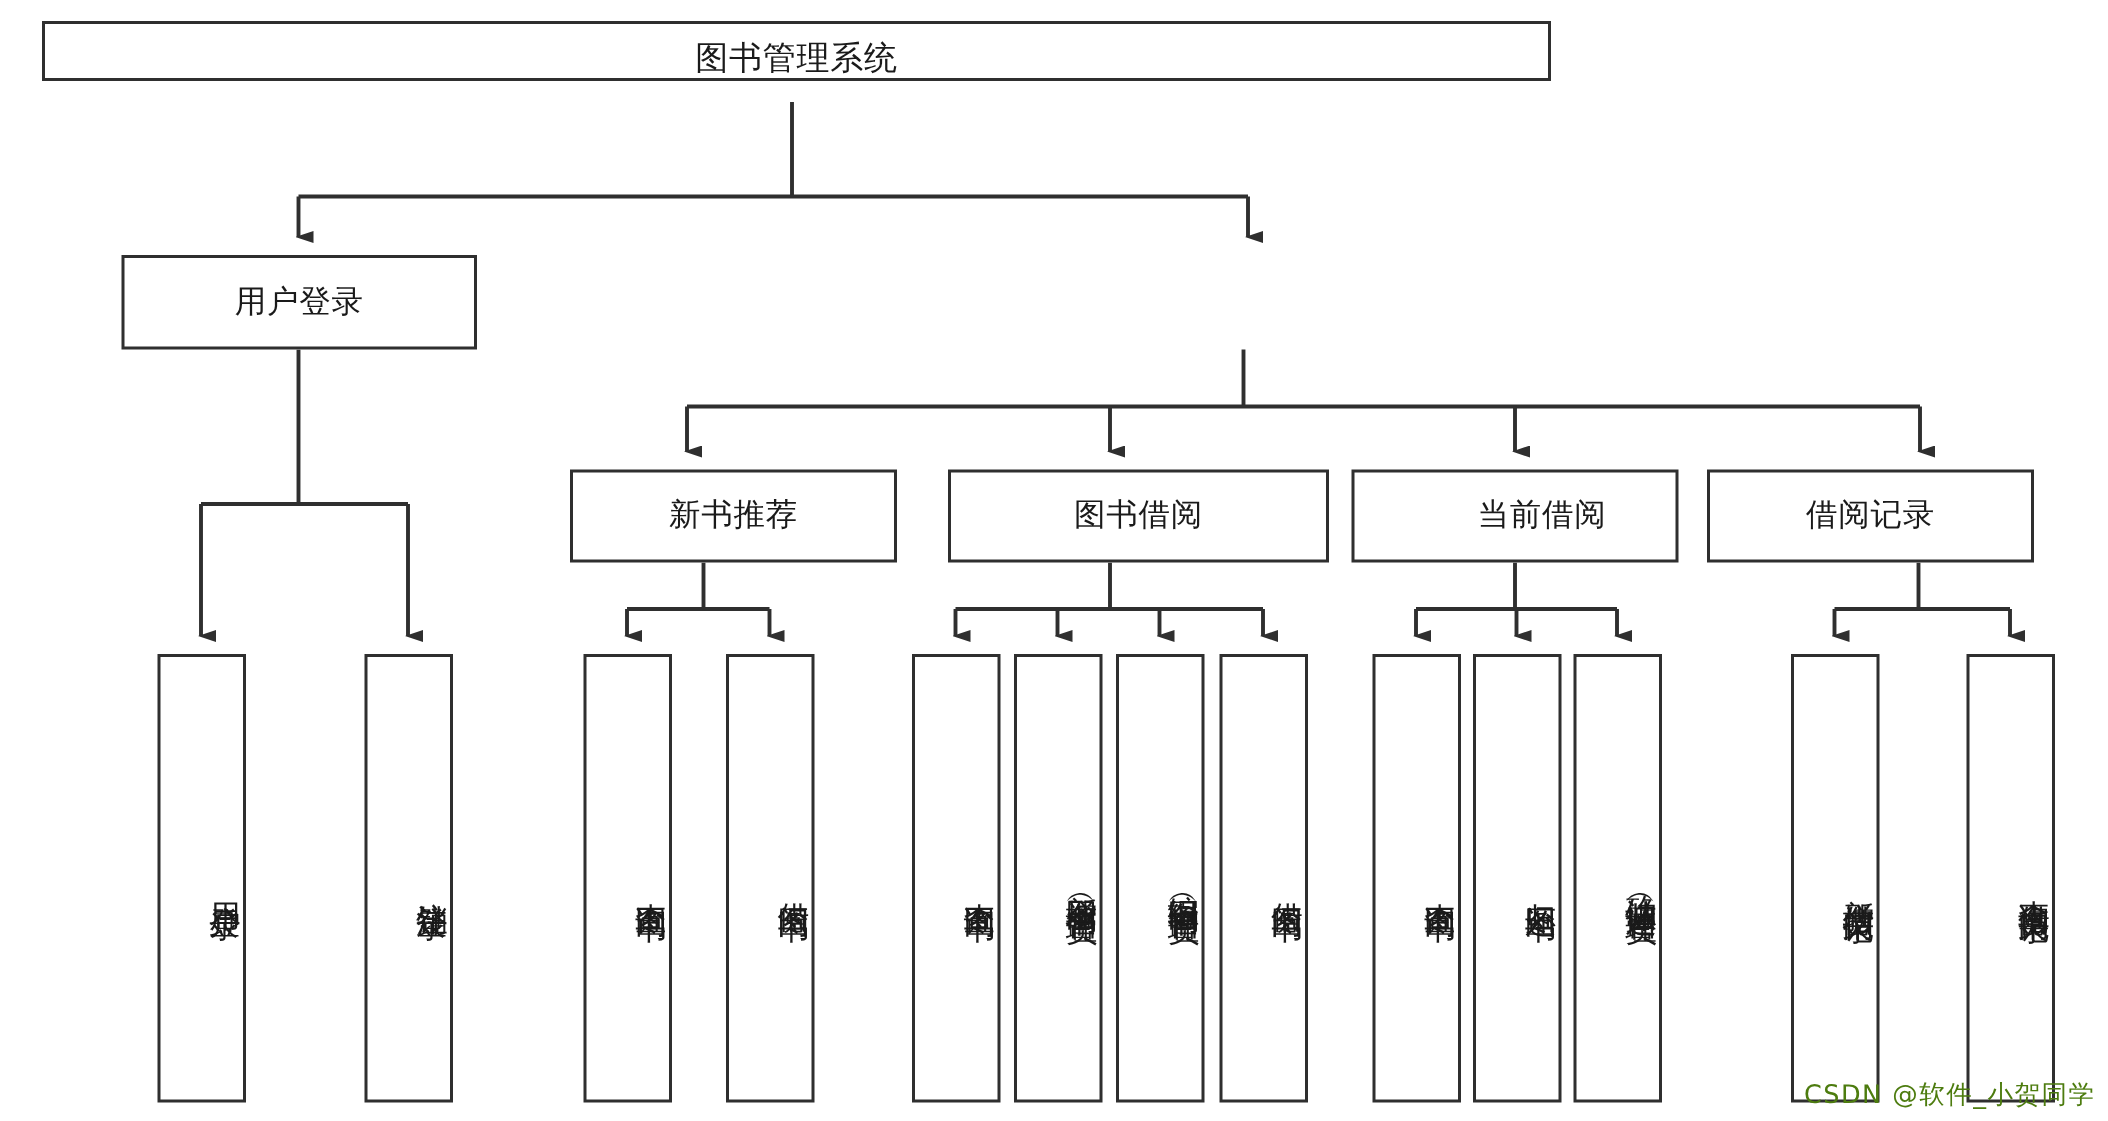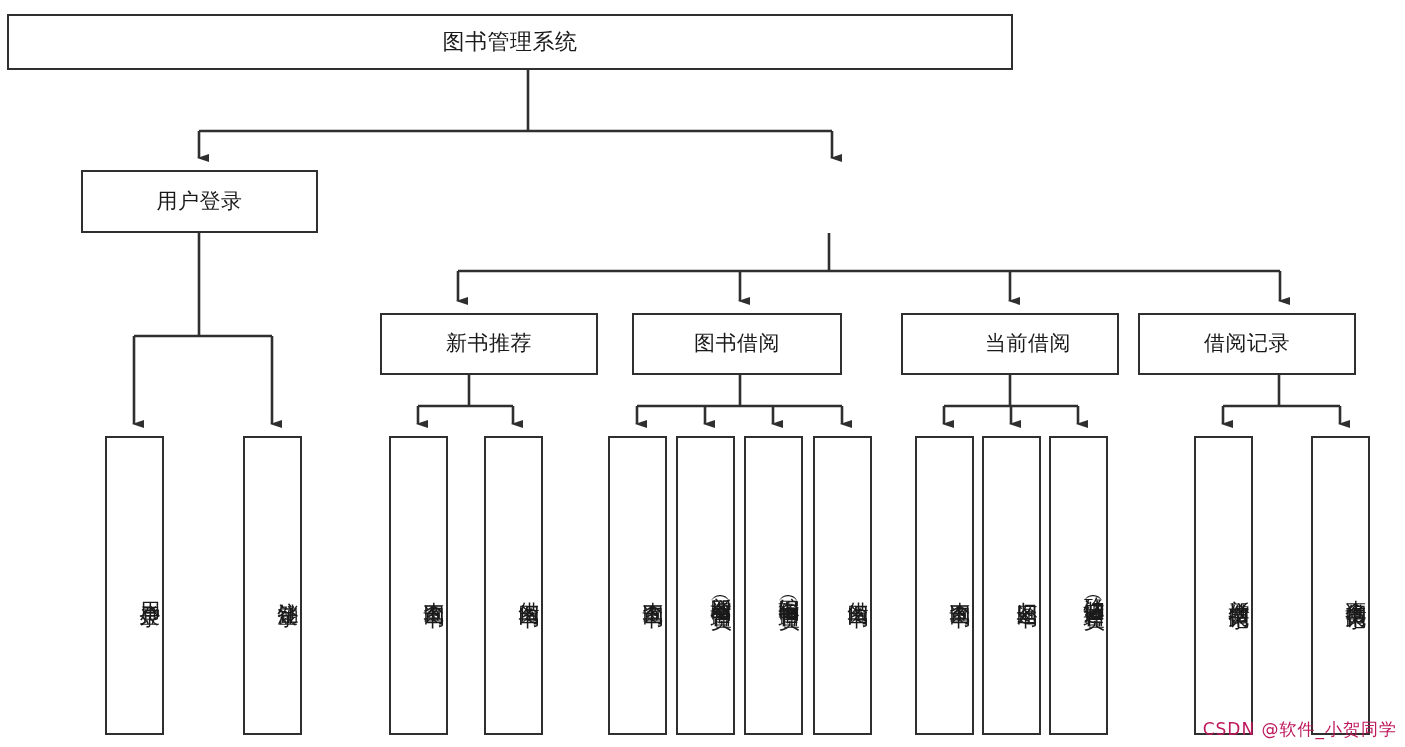"图书管理系统" div.node { align-items: none -> flex-end; height: 56px -> 40px; left: 7px -> 28px }
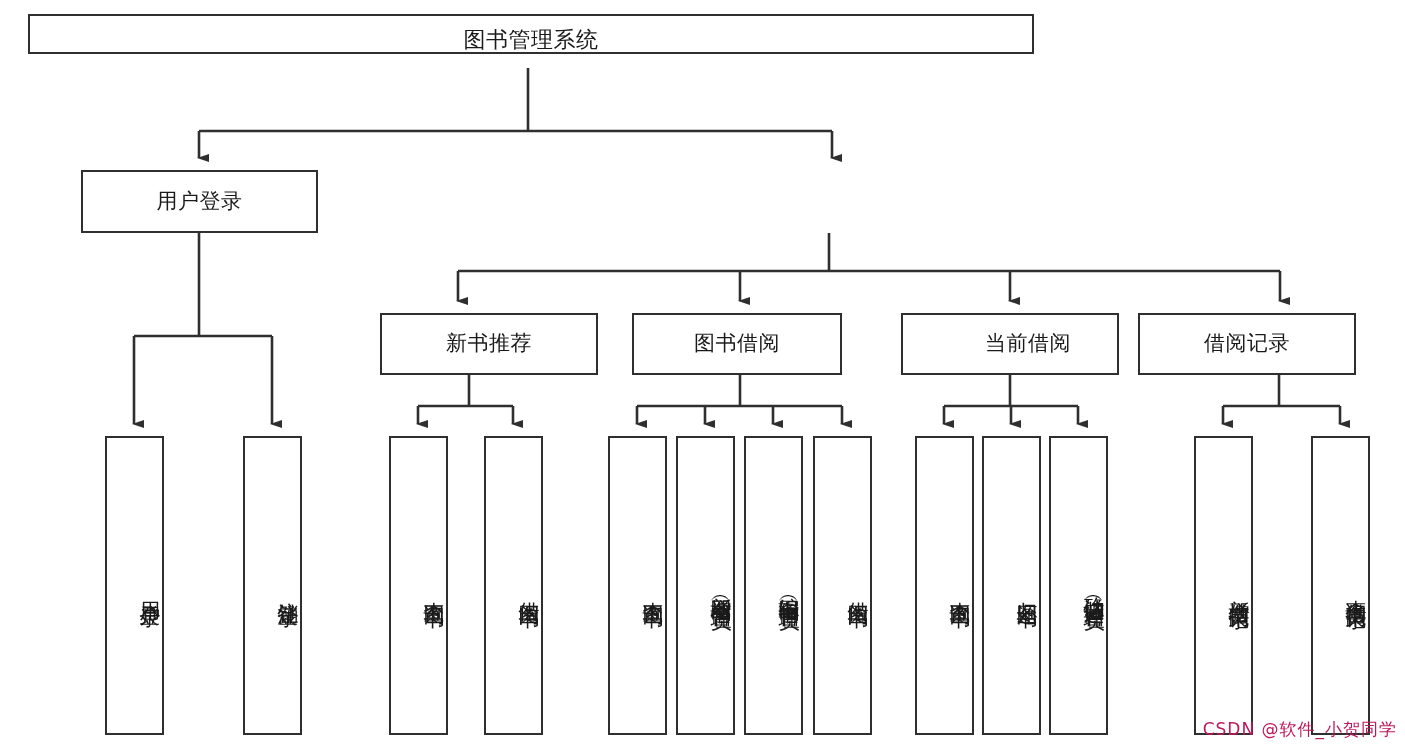"图书借阅" div.node { width: 210px -> 254px }
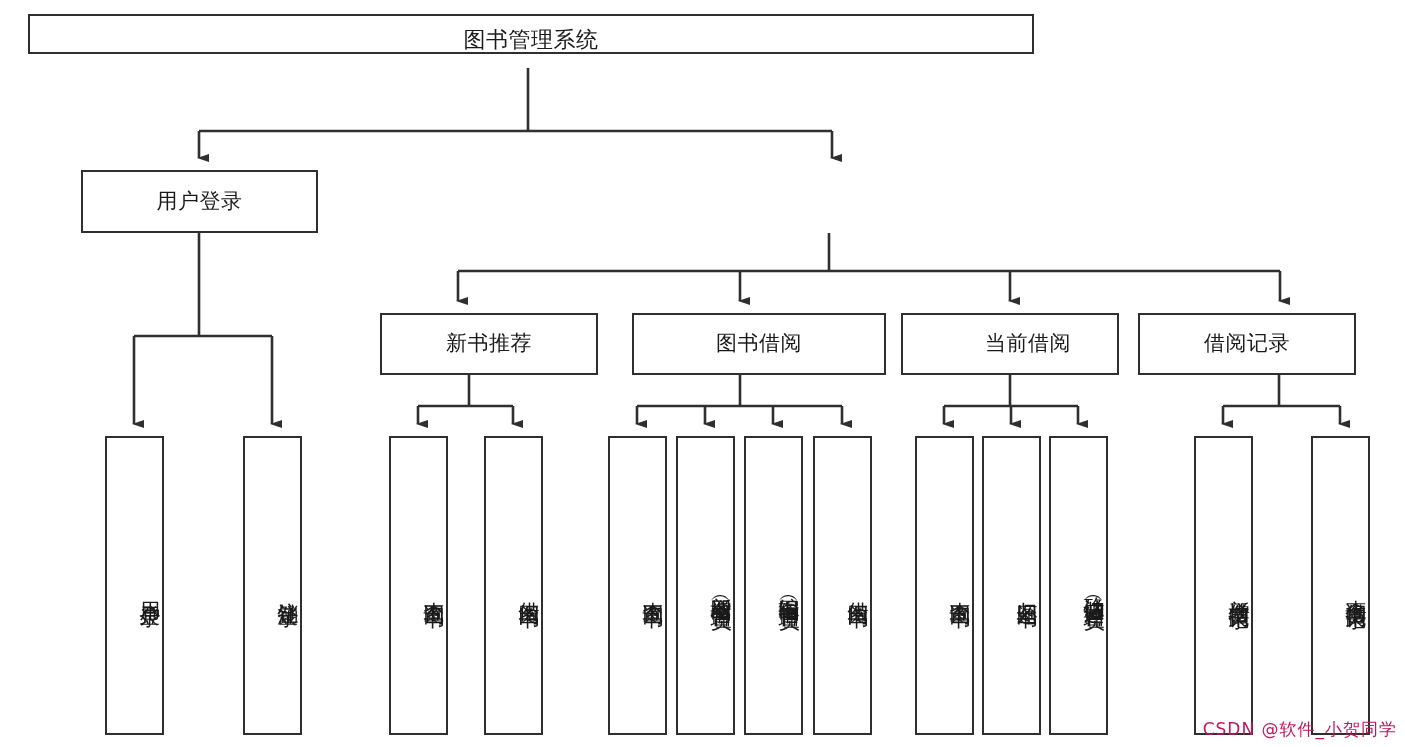"CSDN @软件_小贺同学" .watermark { color: #be185d -> #4d7c0f }
